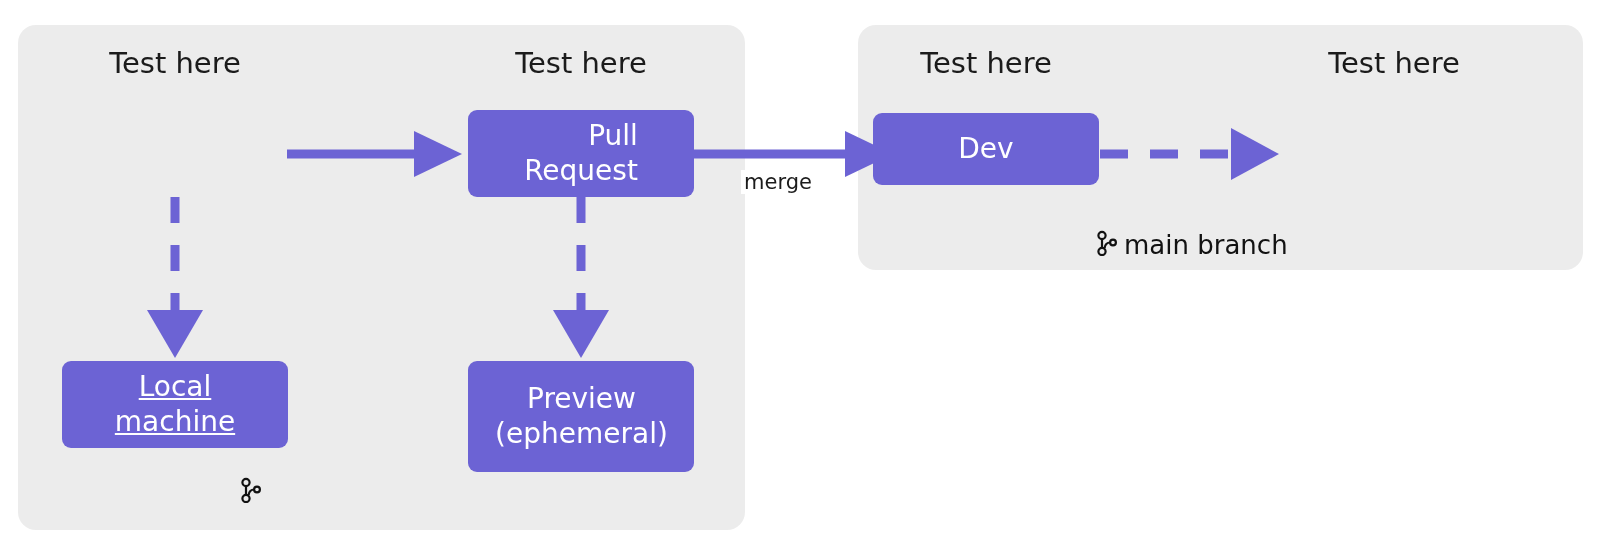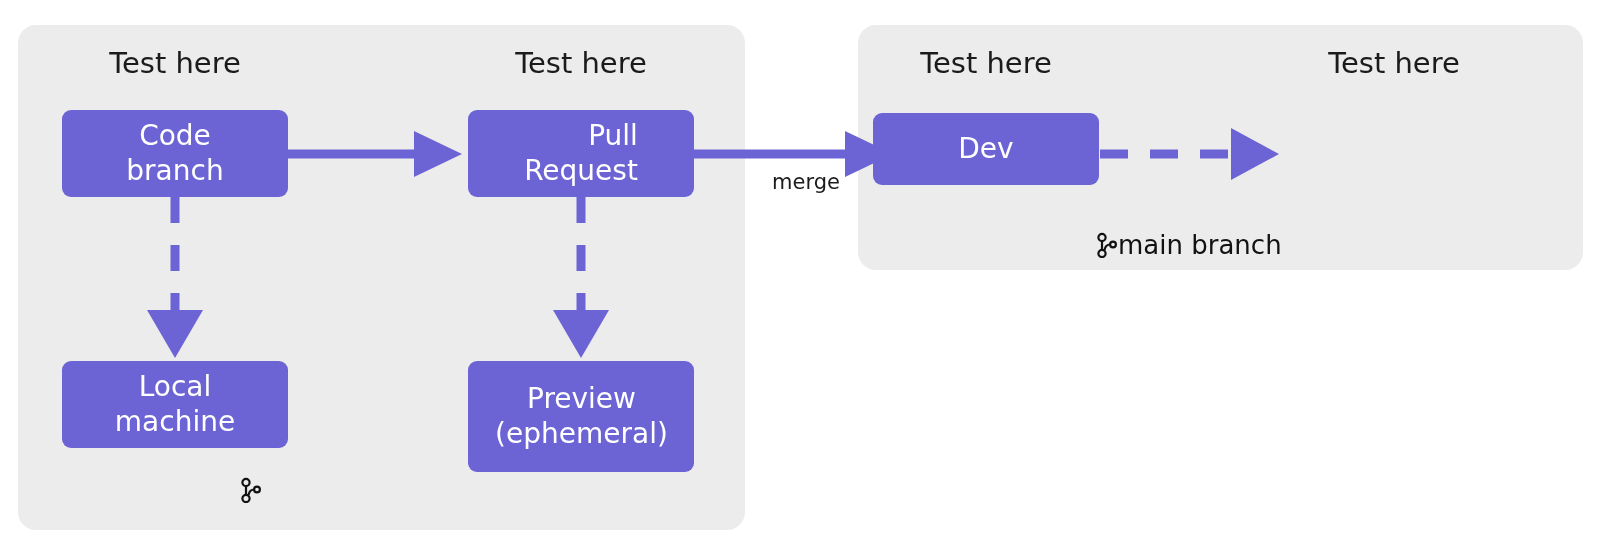"Code" div.node { html: <div>Code branch</div> -> none }
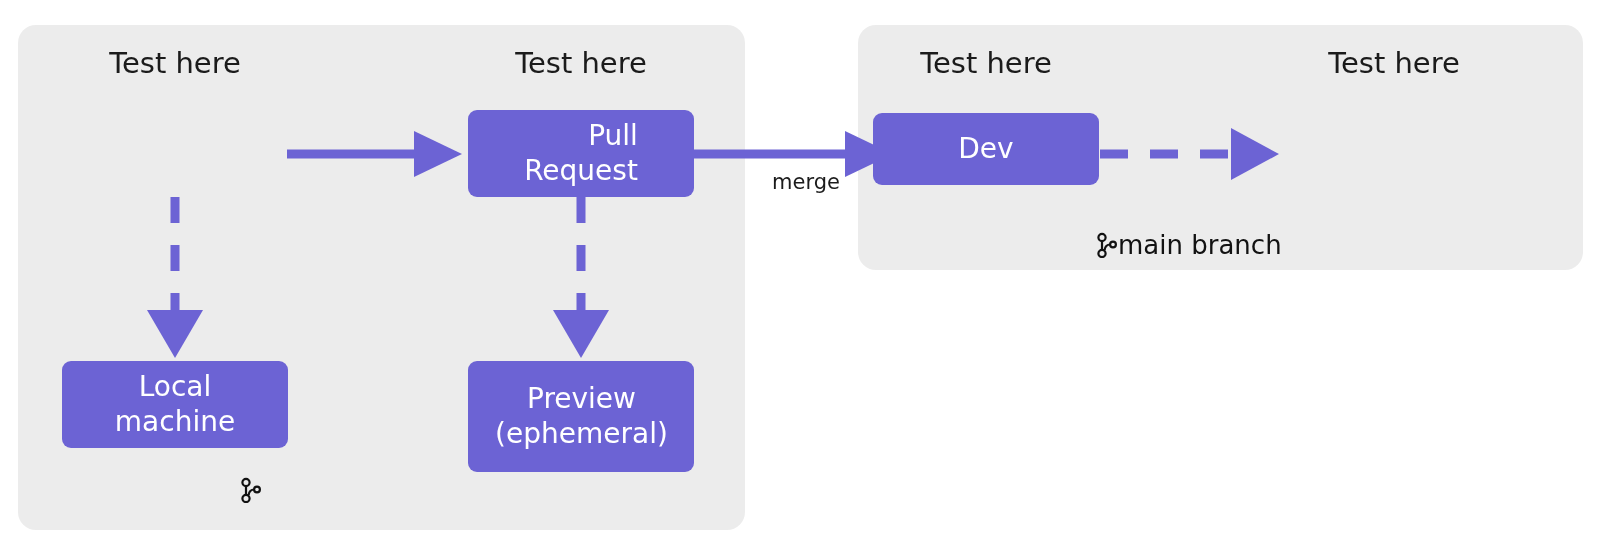"merge" div.edge-label { margin-left: 28px -> none }
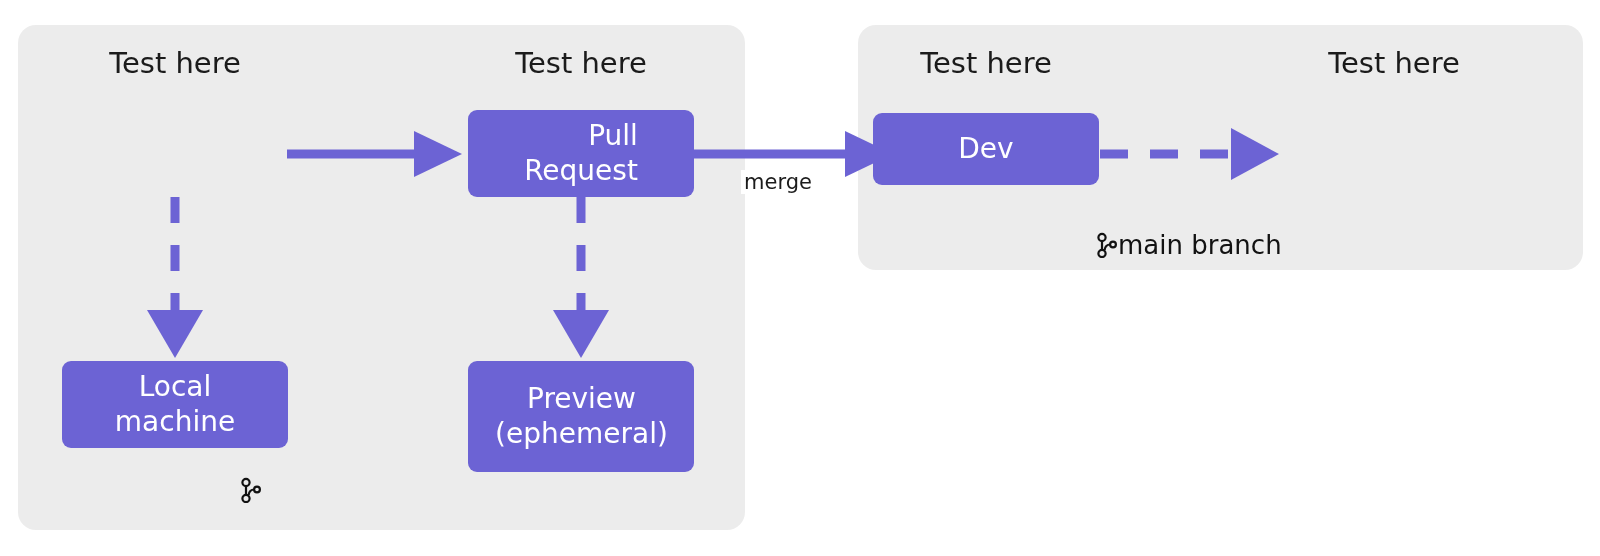"main branch" .branch-label { align-items: center -> none; gap: none -> 6px }
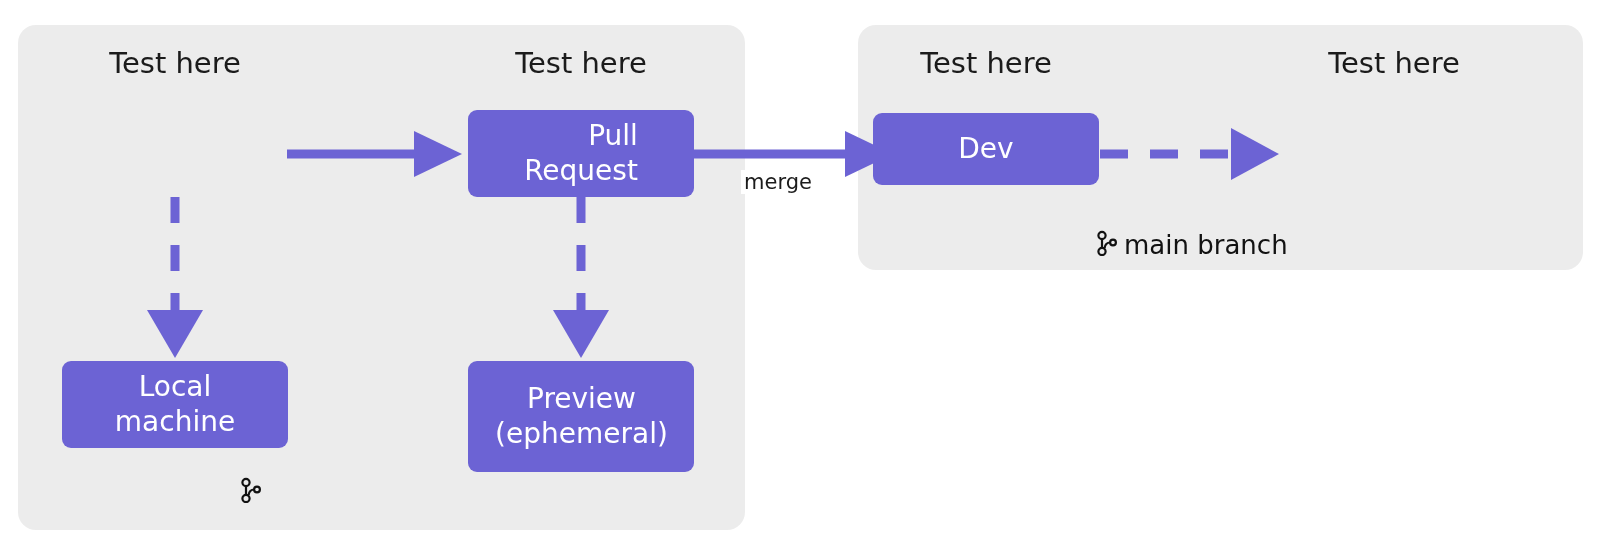"Local" div.node { text-decoration: none -> underline }
